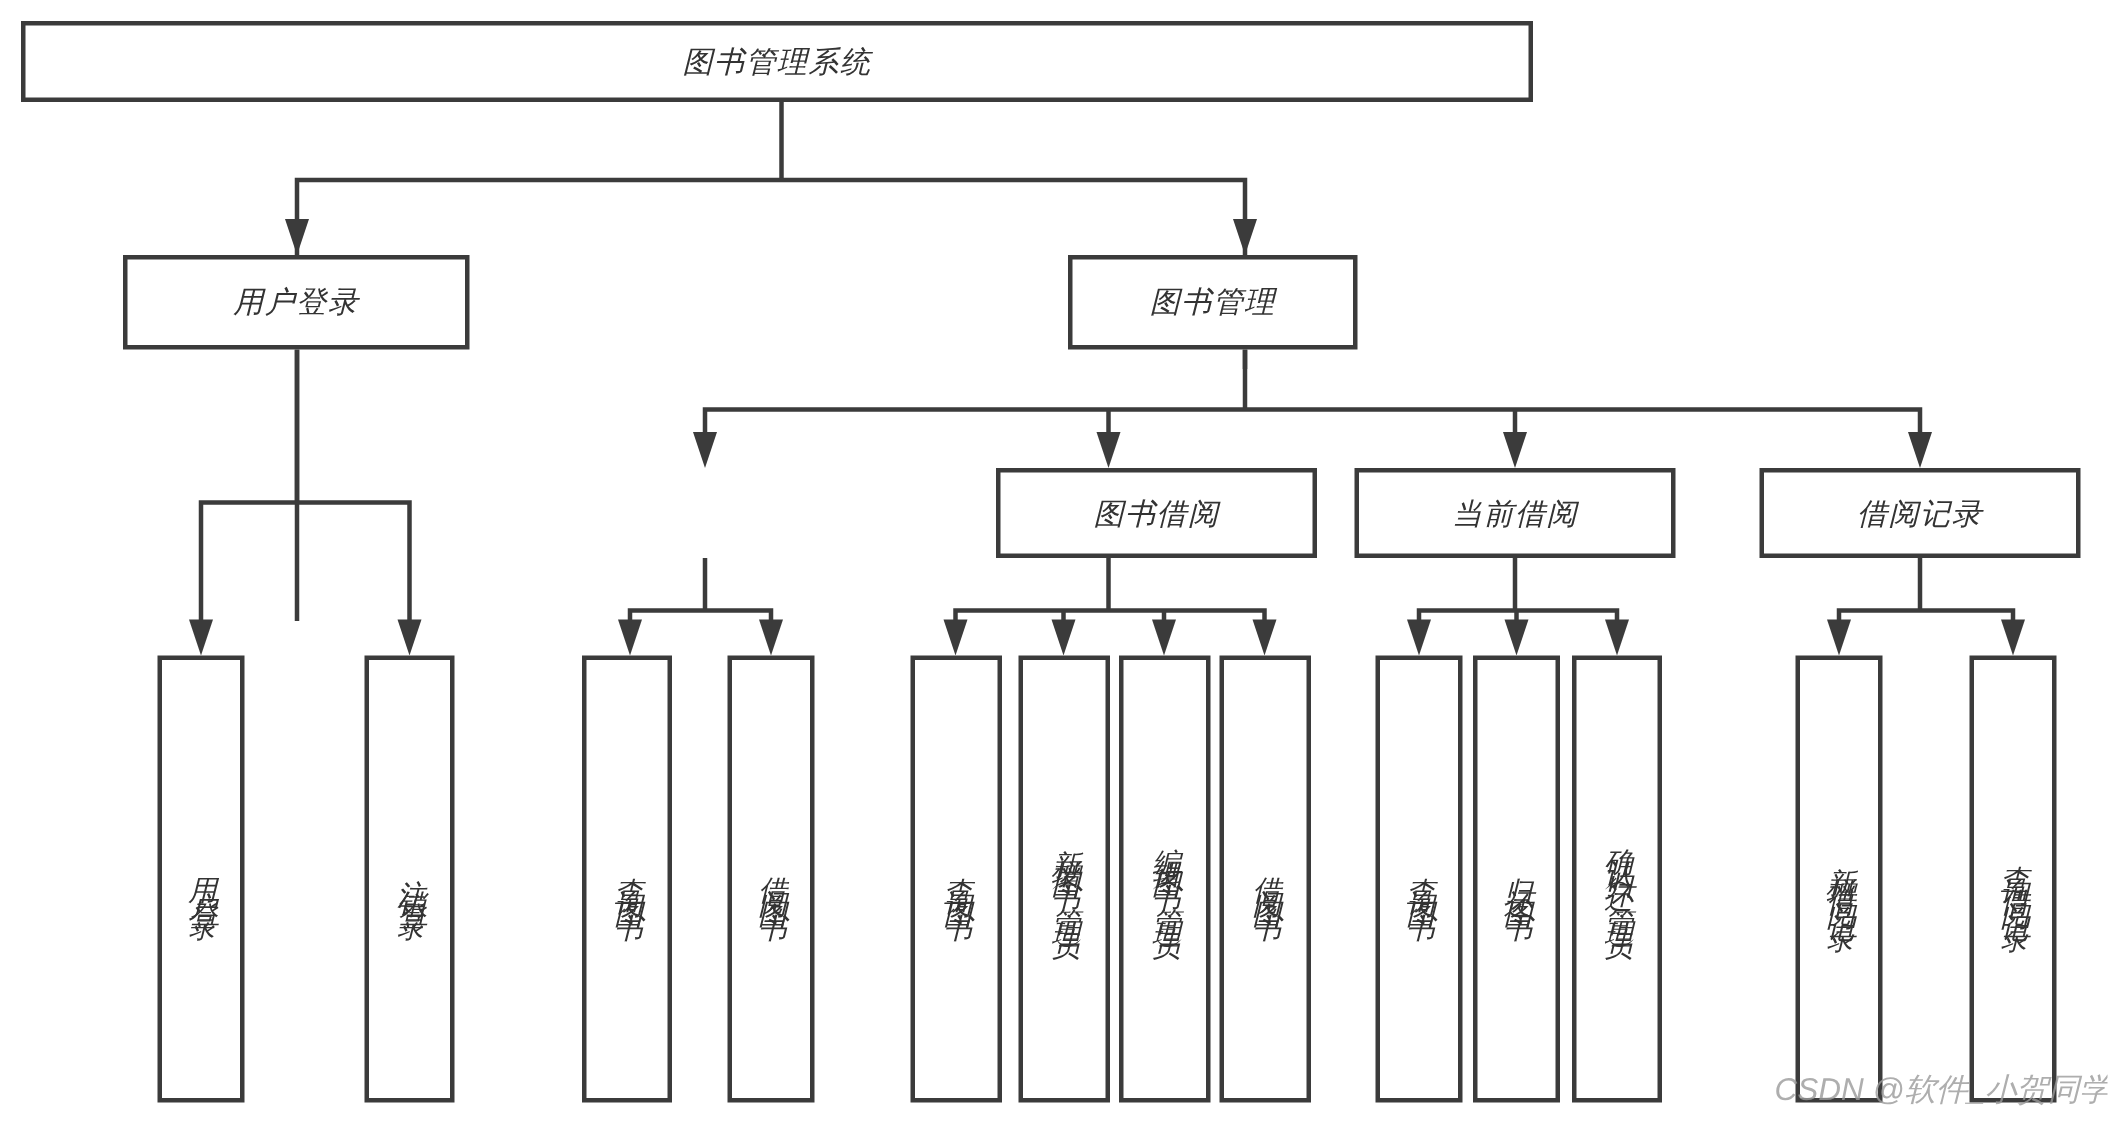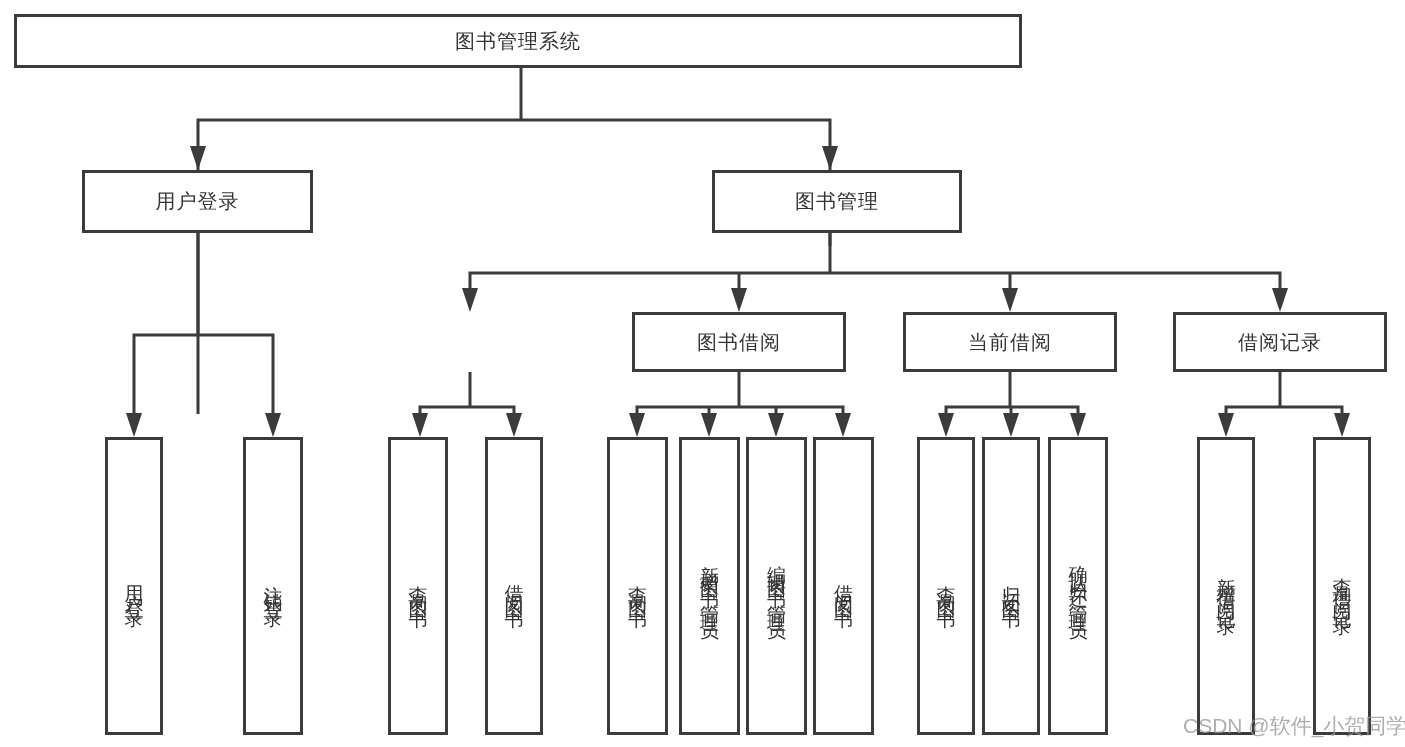"图书管理系统" .stage { font-style: none -> italic }
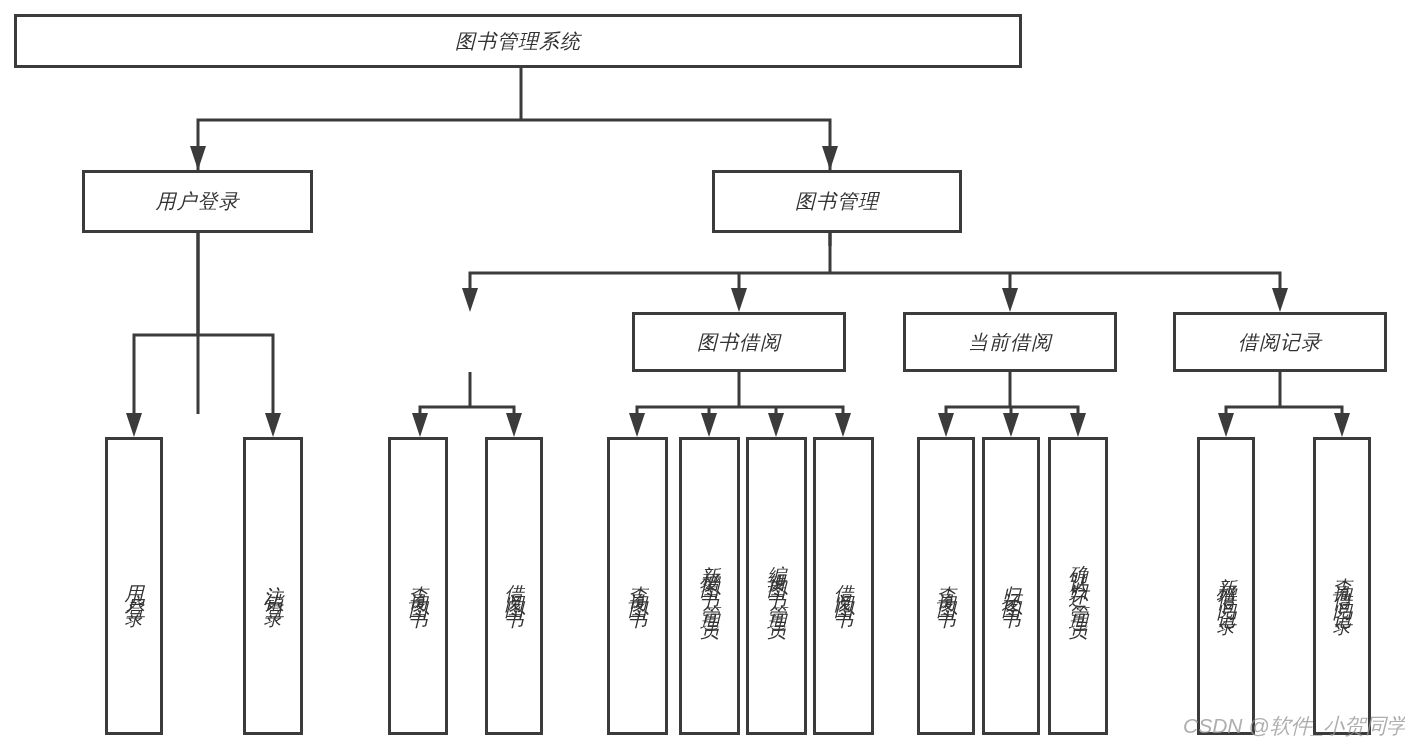"图书管理" div.node { width: 250px -> 193px }
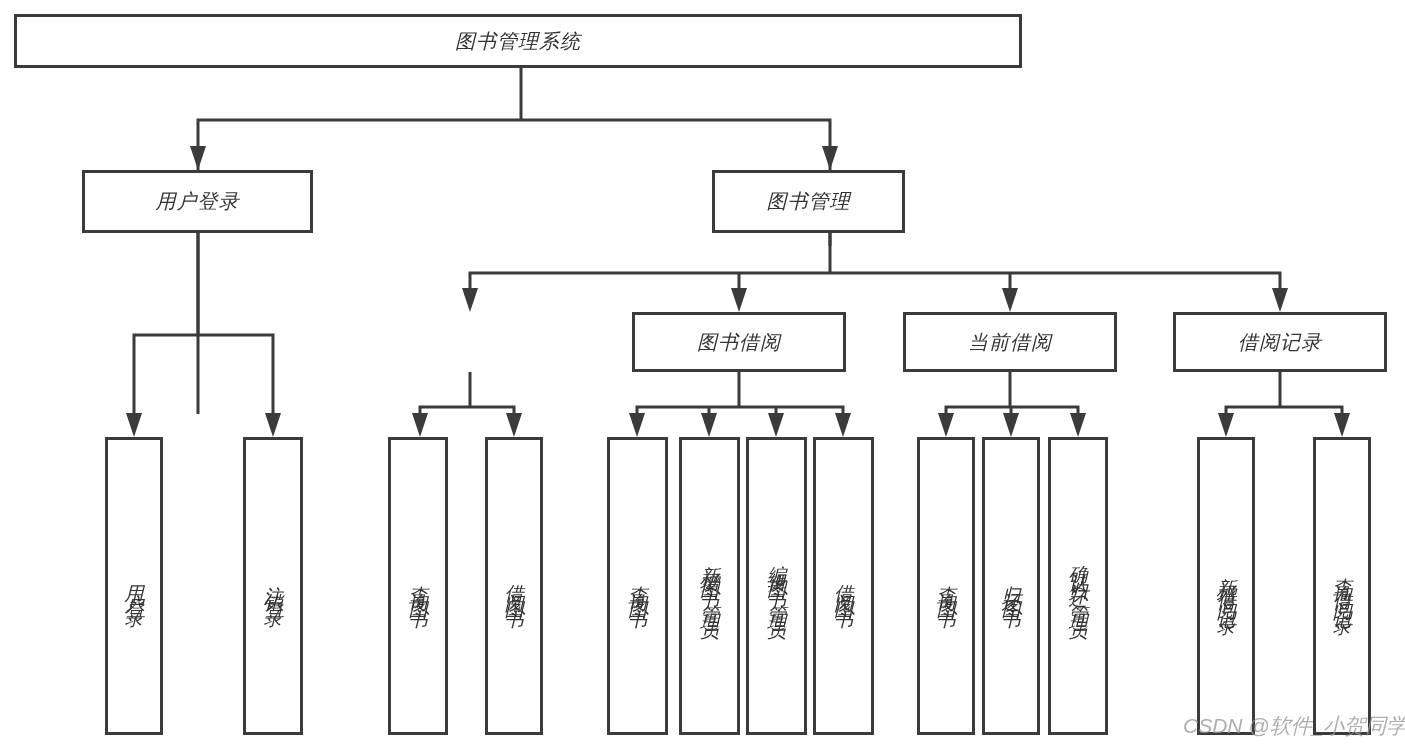"图书借阅" div.node { left: 632px -> 664px }
